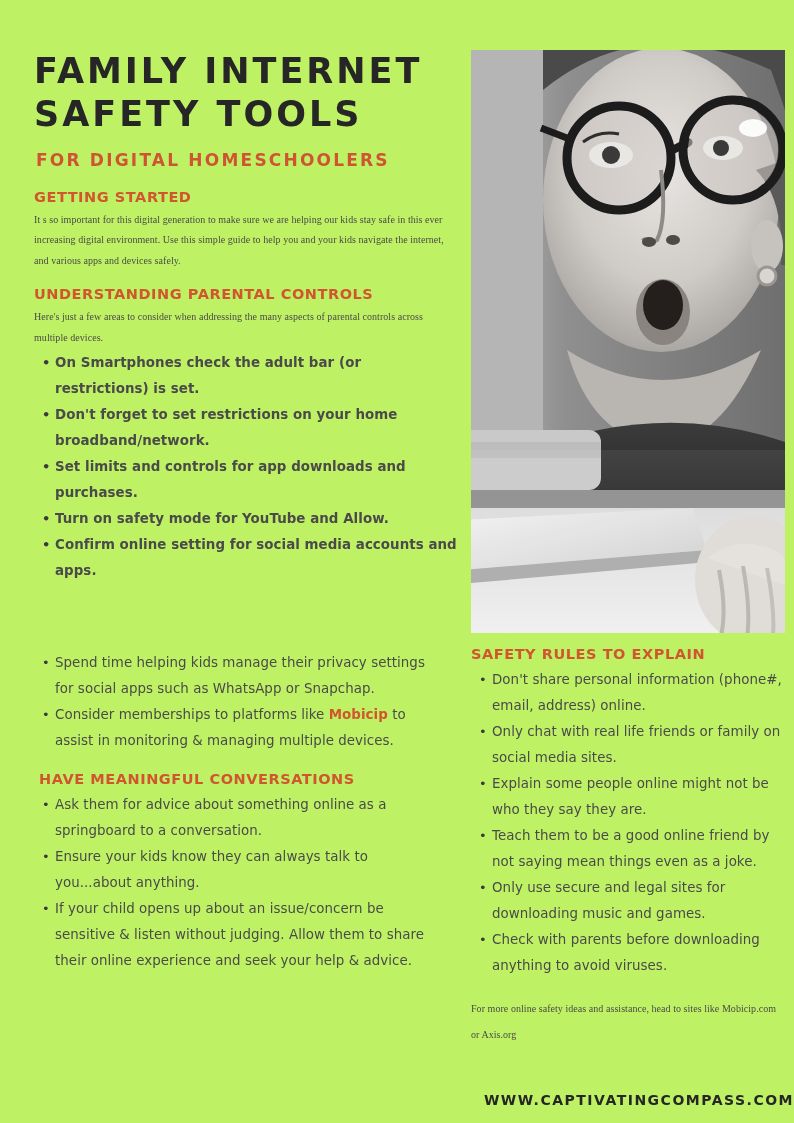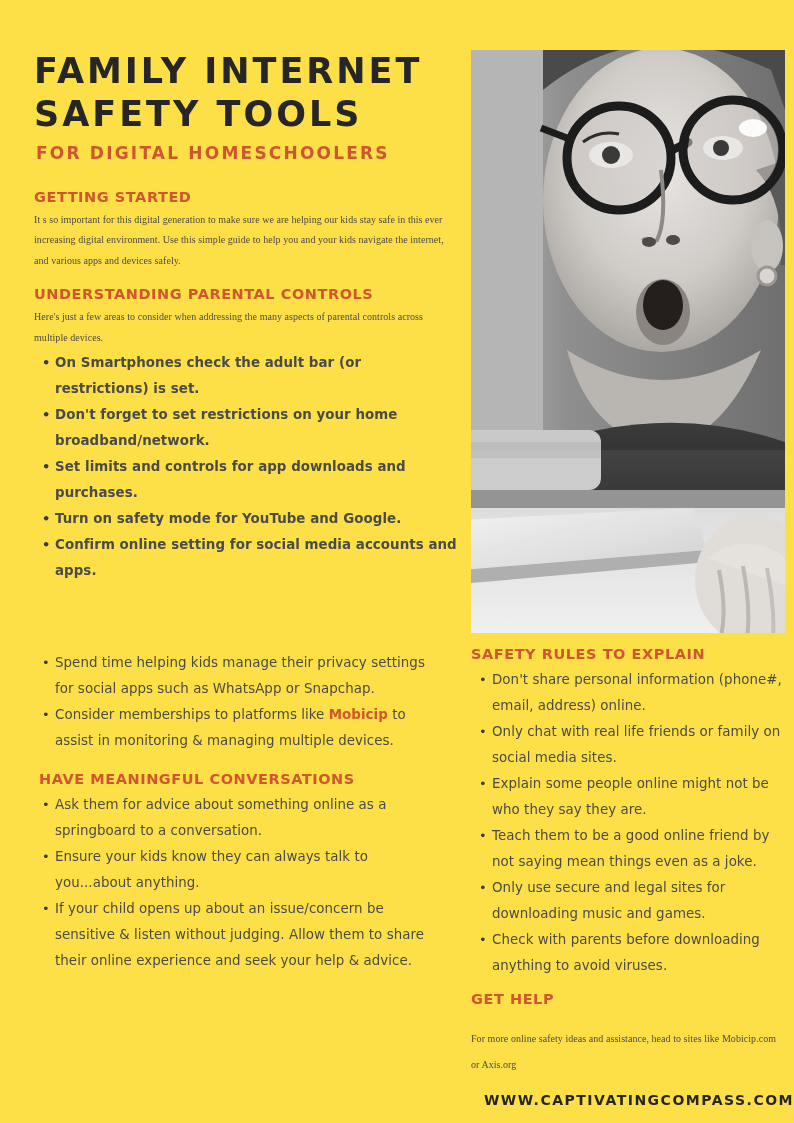"FAMILY INTERNET" .page { background: #fde047 -> #bef264 }
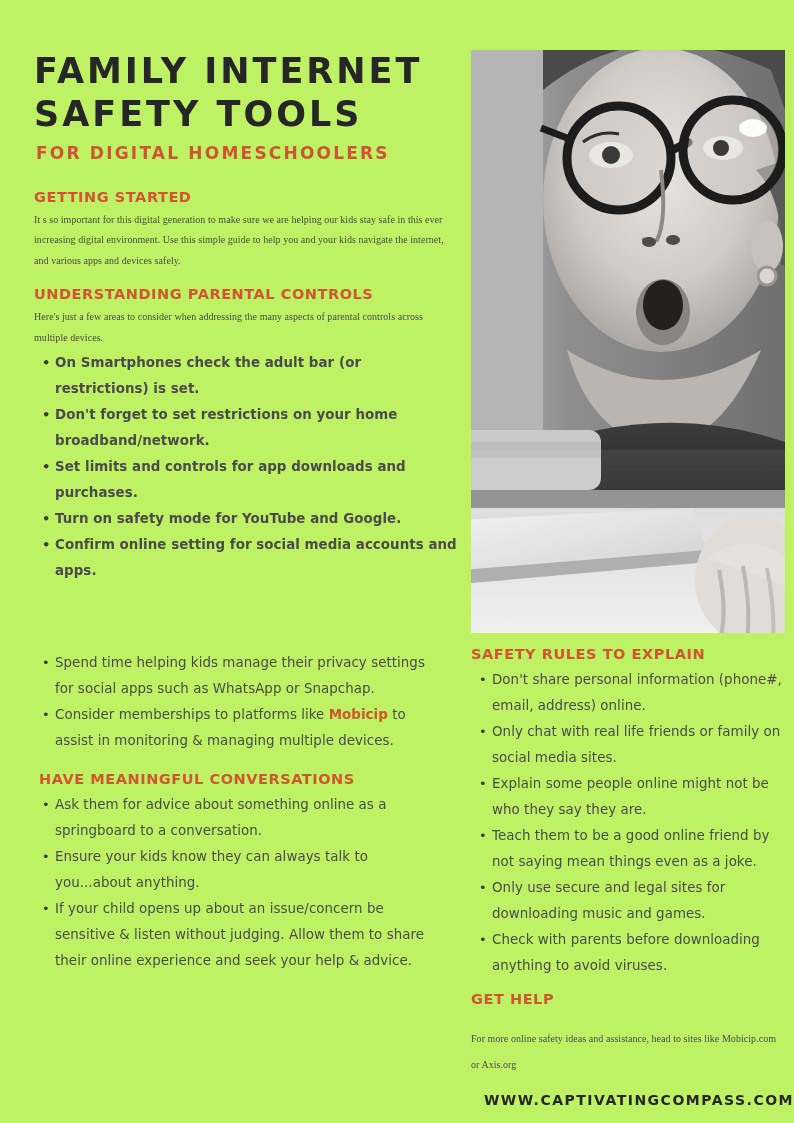"FOR DIGITAL HOMESCHOOLERS" .subtitle { margin: 6px 0 0 2px -> 13px 0 0 2px }
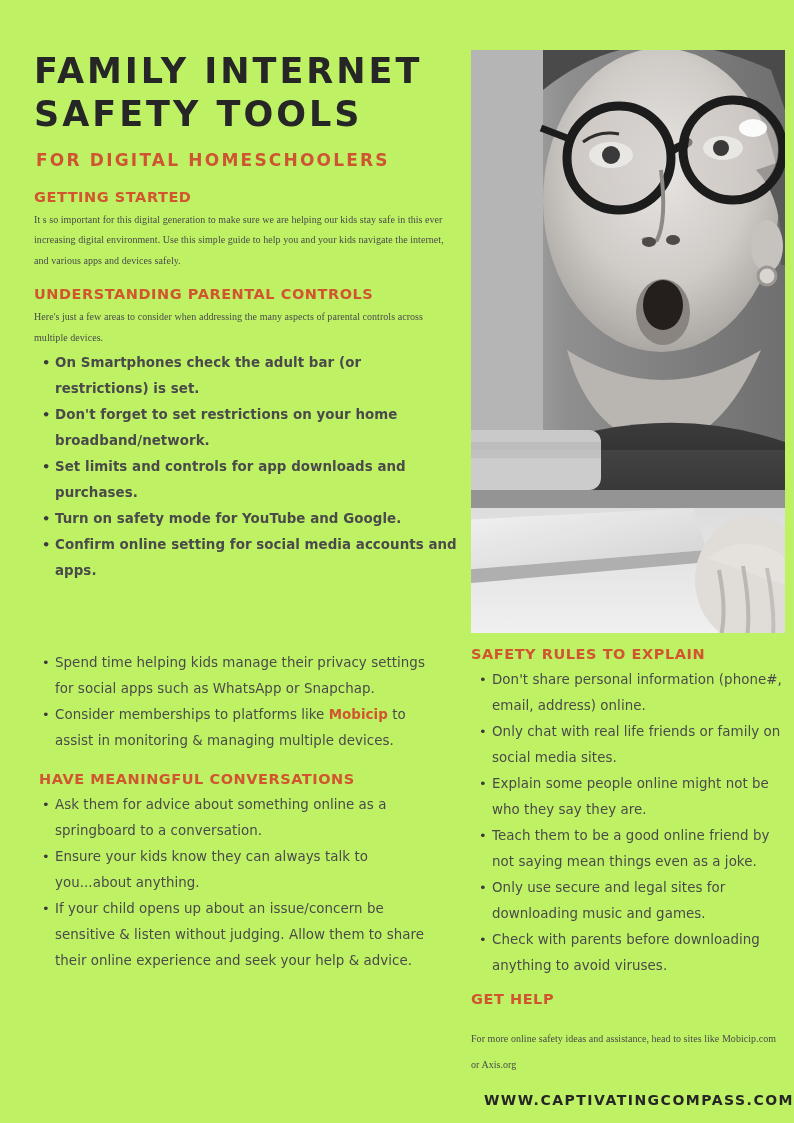"Turn on safety mode for" li { text: Google -> Allow }
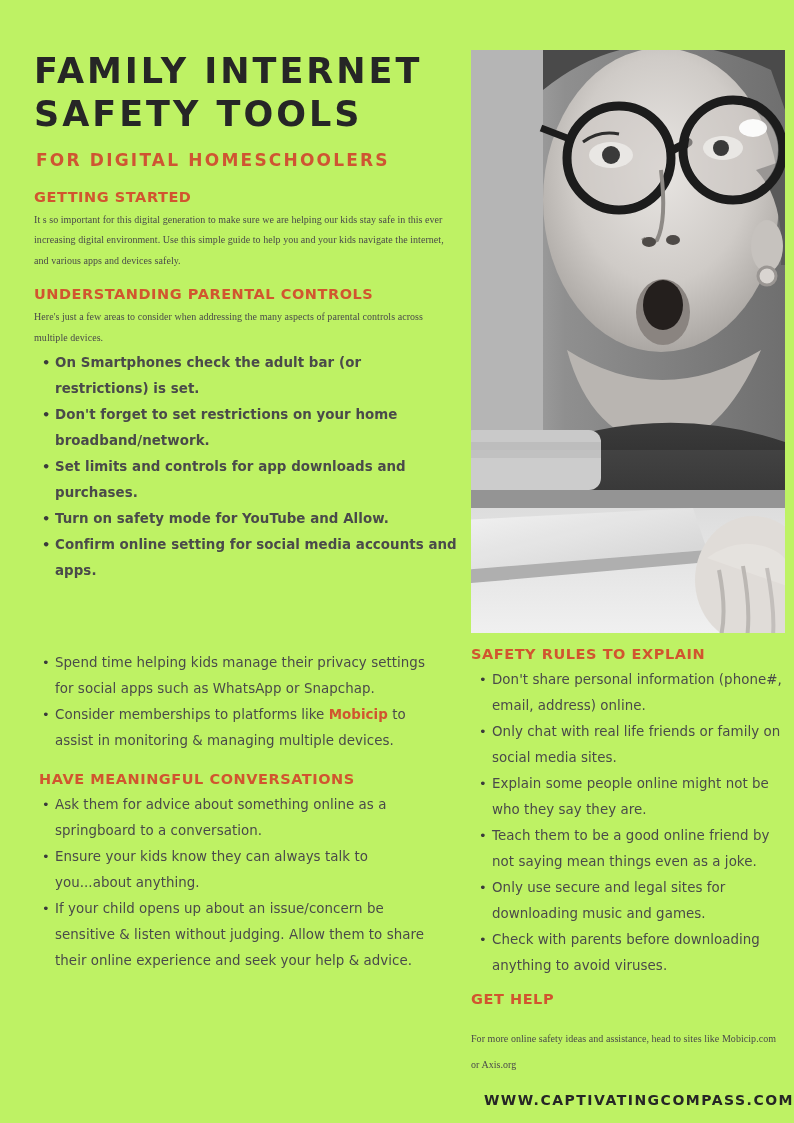"GET HELP" h2.sec { html: <h2>GET HELP</h2> -> none }
